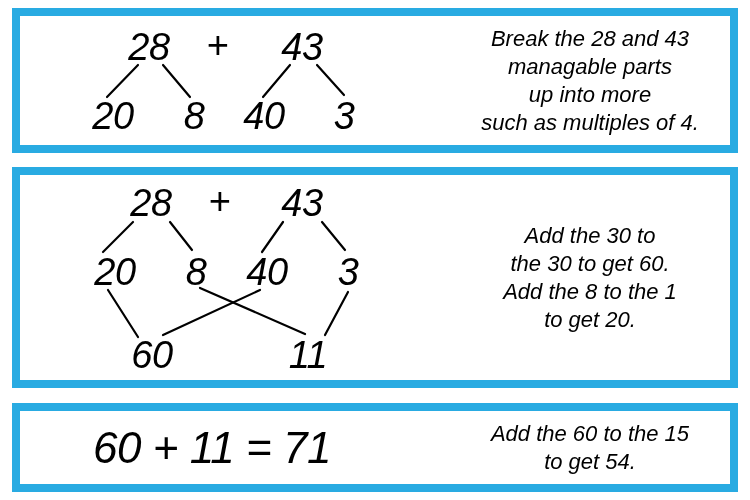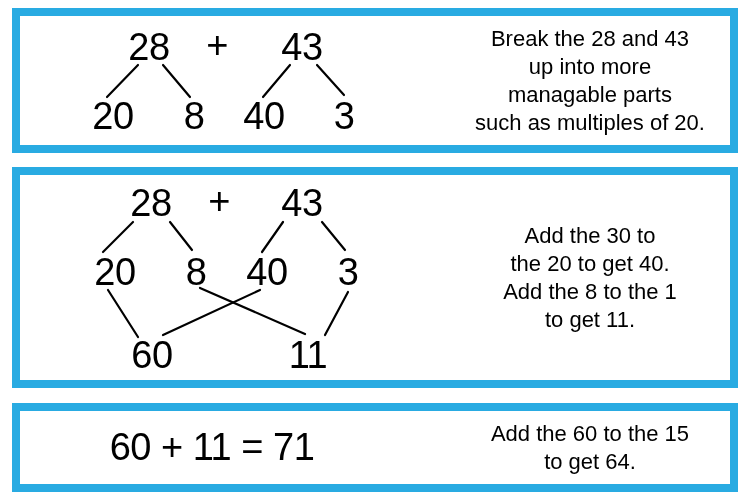"28" .panel { font-style: none -> italic }
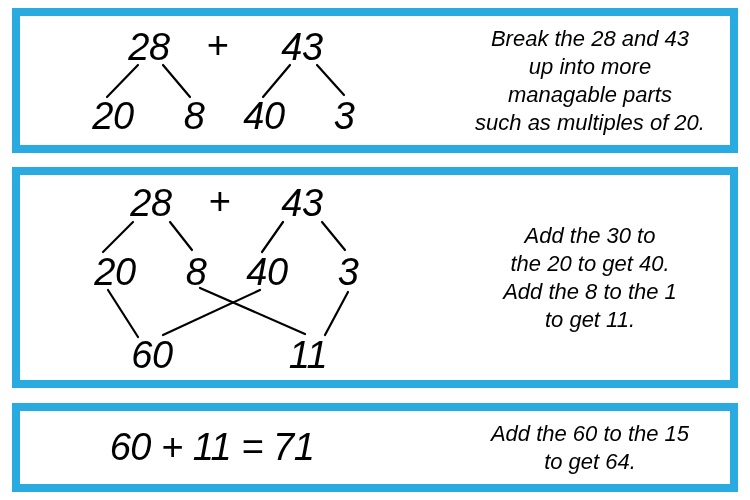"up into more" div.cap-line { order: before "managable parts" -> after "managable parts" }
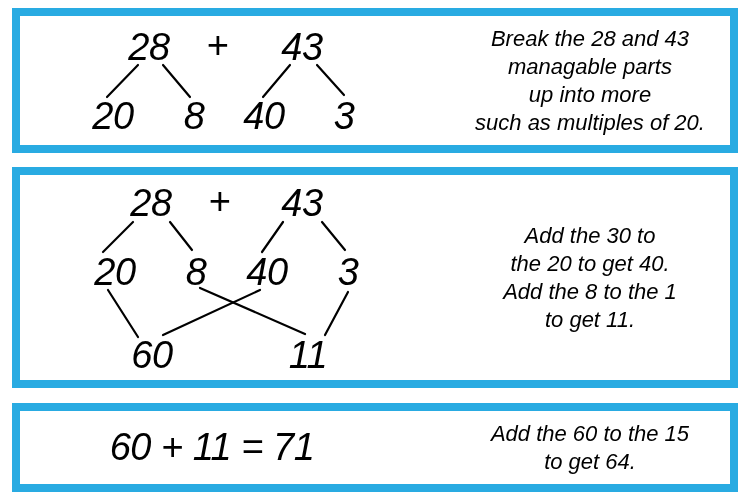"such as multiples of 20." div.cap-line { text: 20 -> 4 }
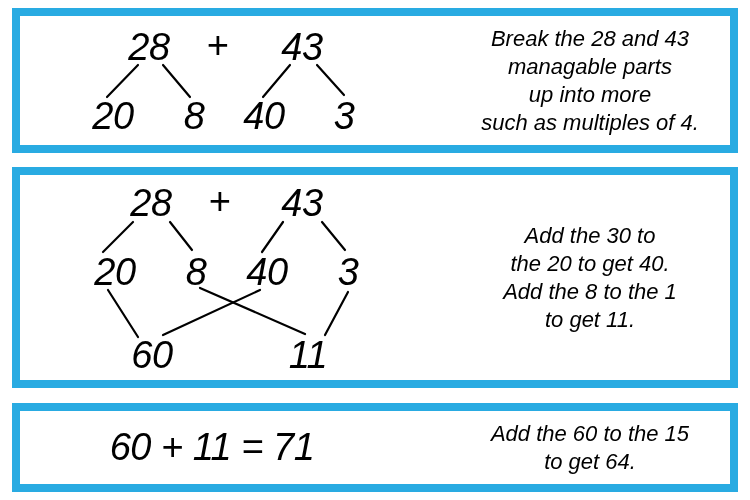"the 20 to get 40." div.cap-line { text: 20 to get 40 -> 30 to get 60 }
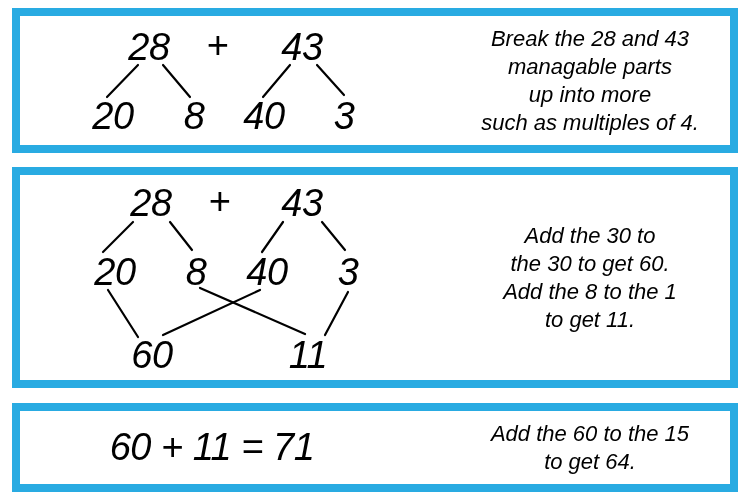"to get 11." div.cap-line { text: 11 -> 20 }
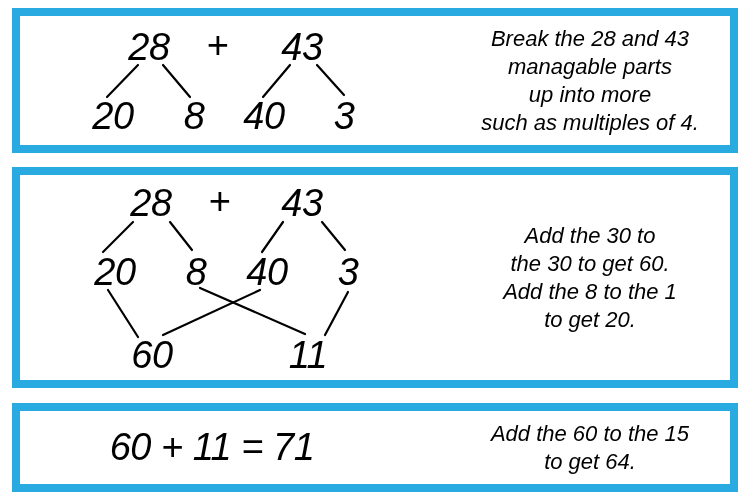"60 + 11 = 71" .equation { font-size: 38px -> 44px }
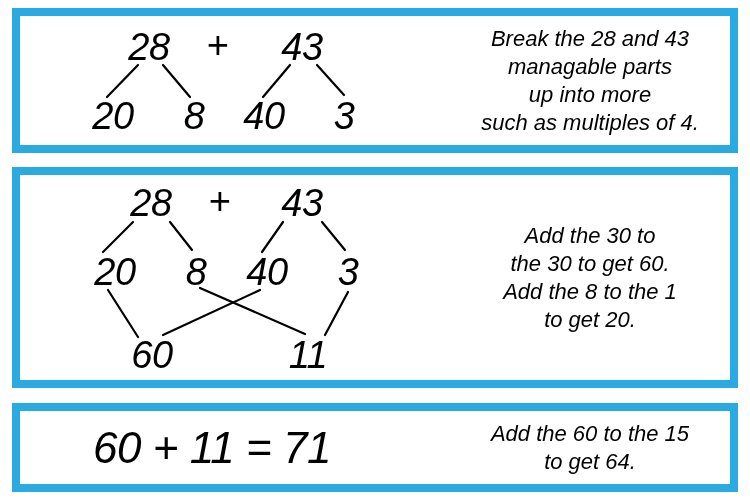"to get 64." div.cap-line { text: 64 -> 54 }
